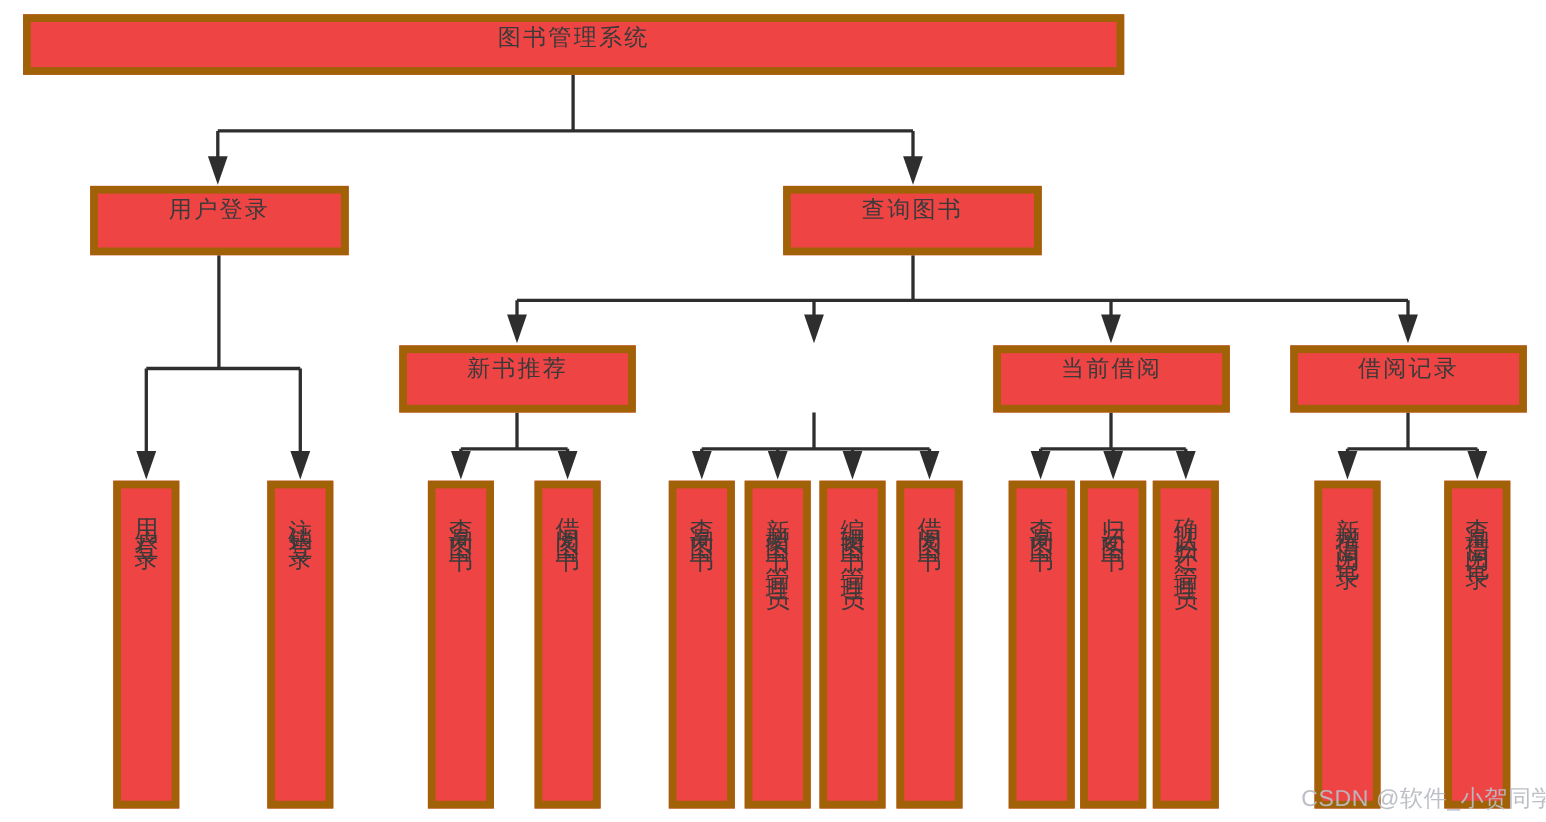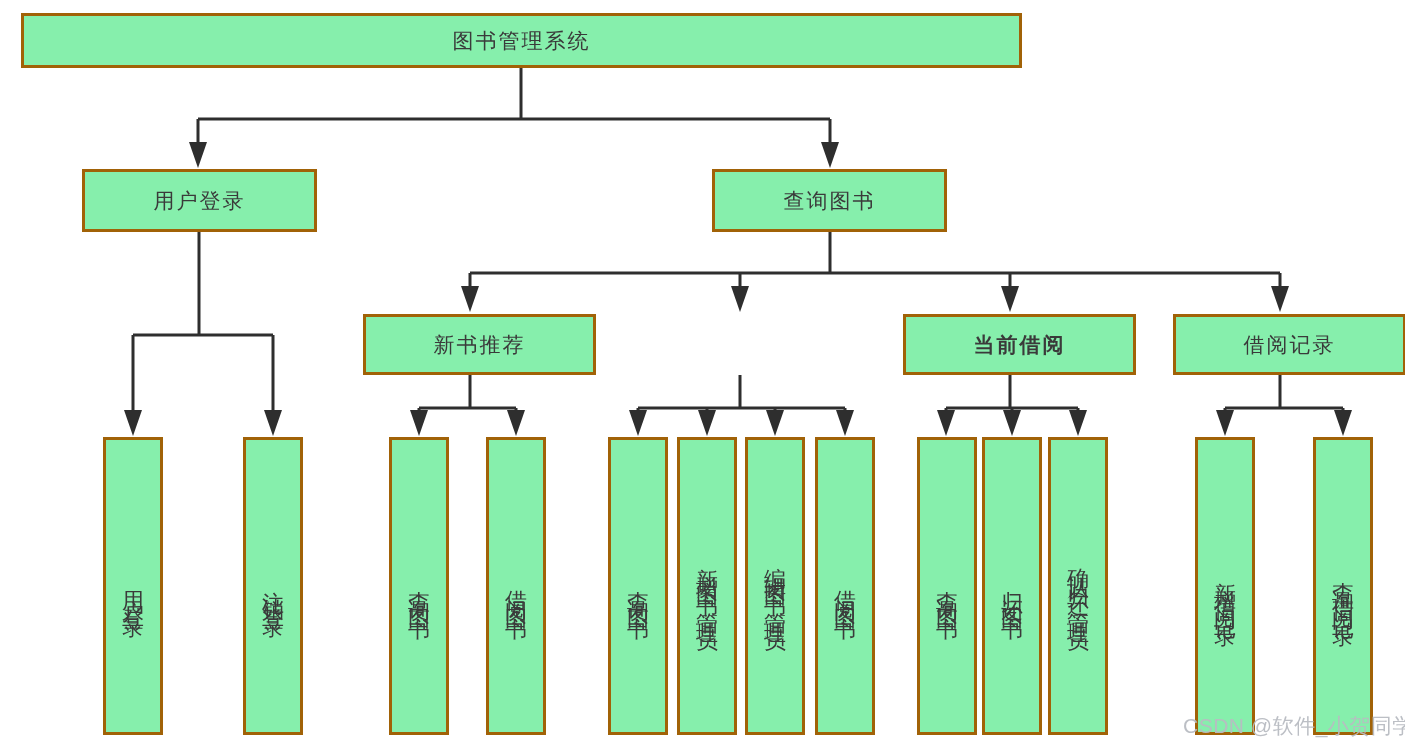"图书管理系统" .box { align-items: center -> none; background: #86efac -> #ef4444; border: 3px solid #a16207 -> 7px solid #a16207 }
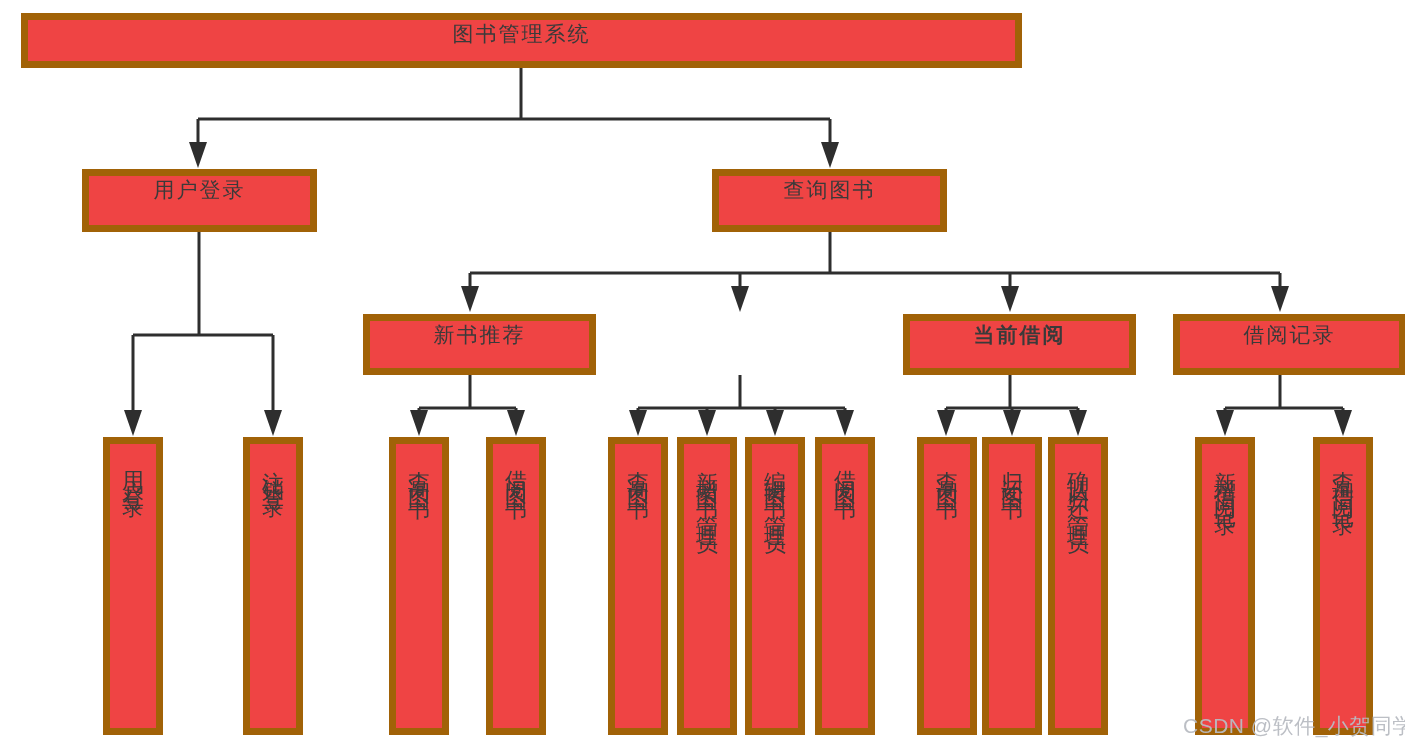"新书推荐" .l3-box { width: 233px -> 215px }
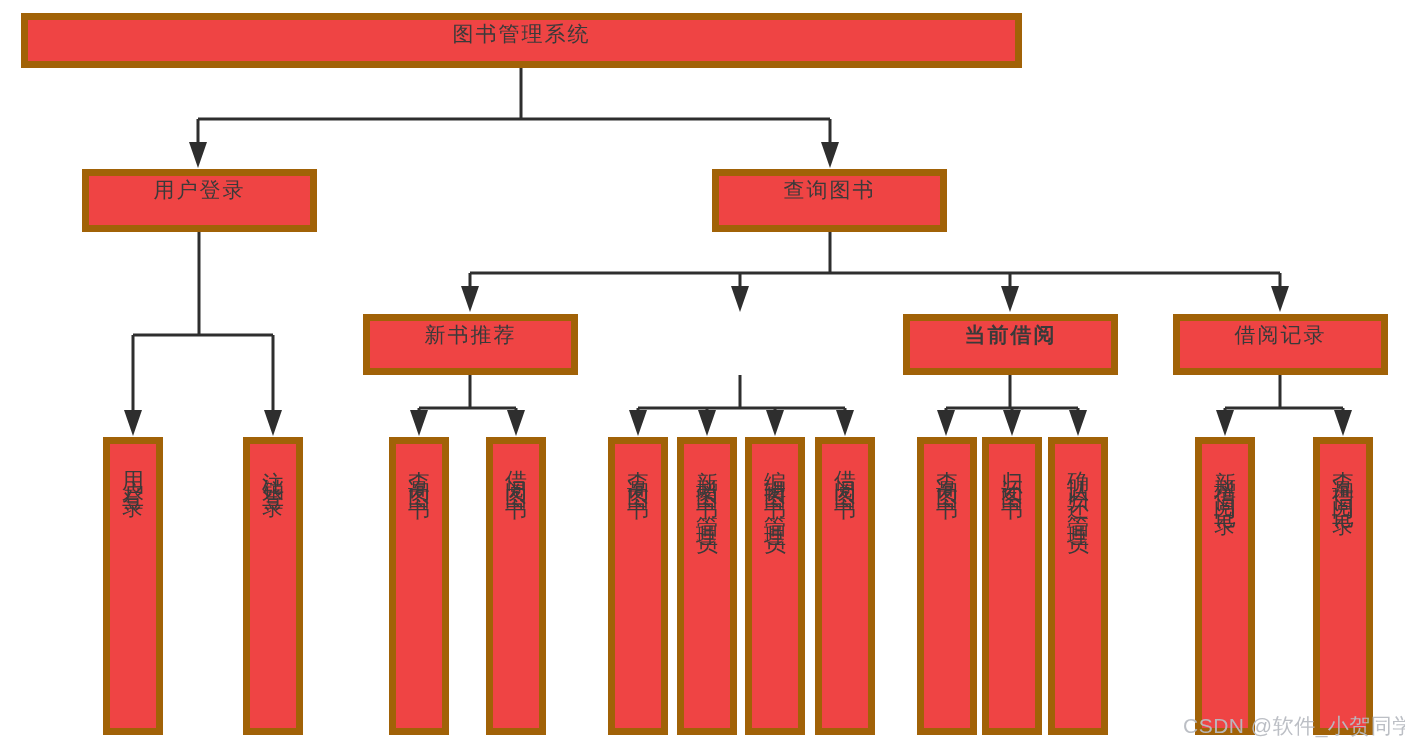"当前借阅" .l3-2 { font-weight: bold -> none }
